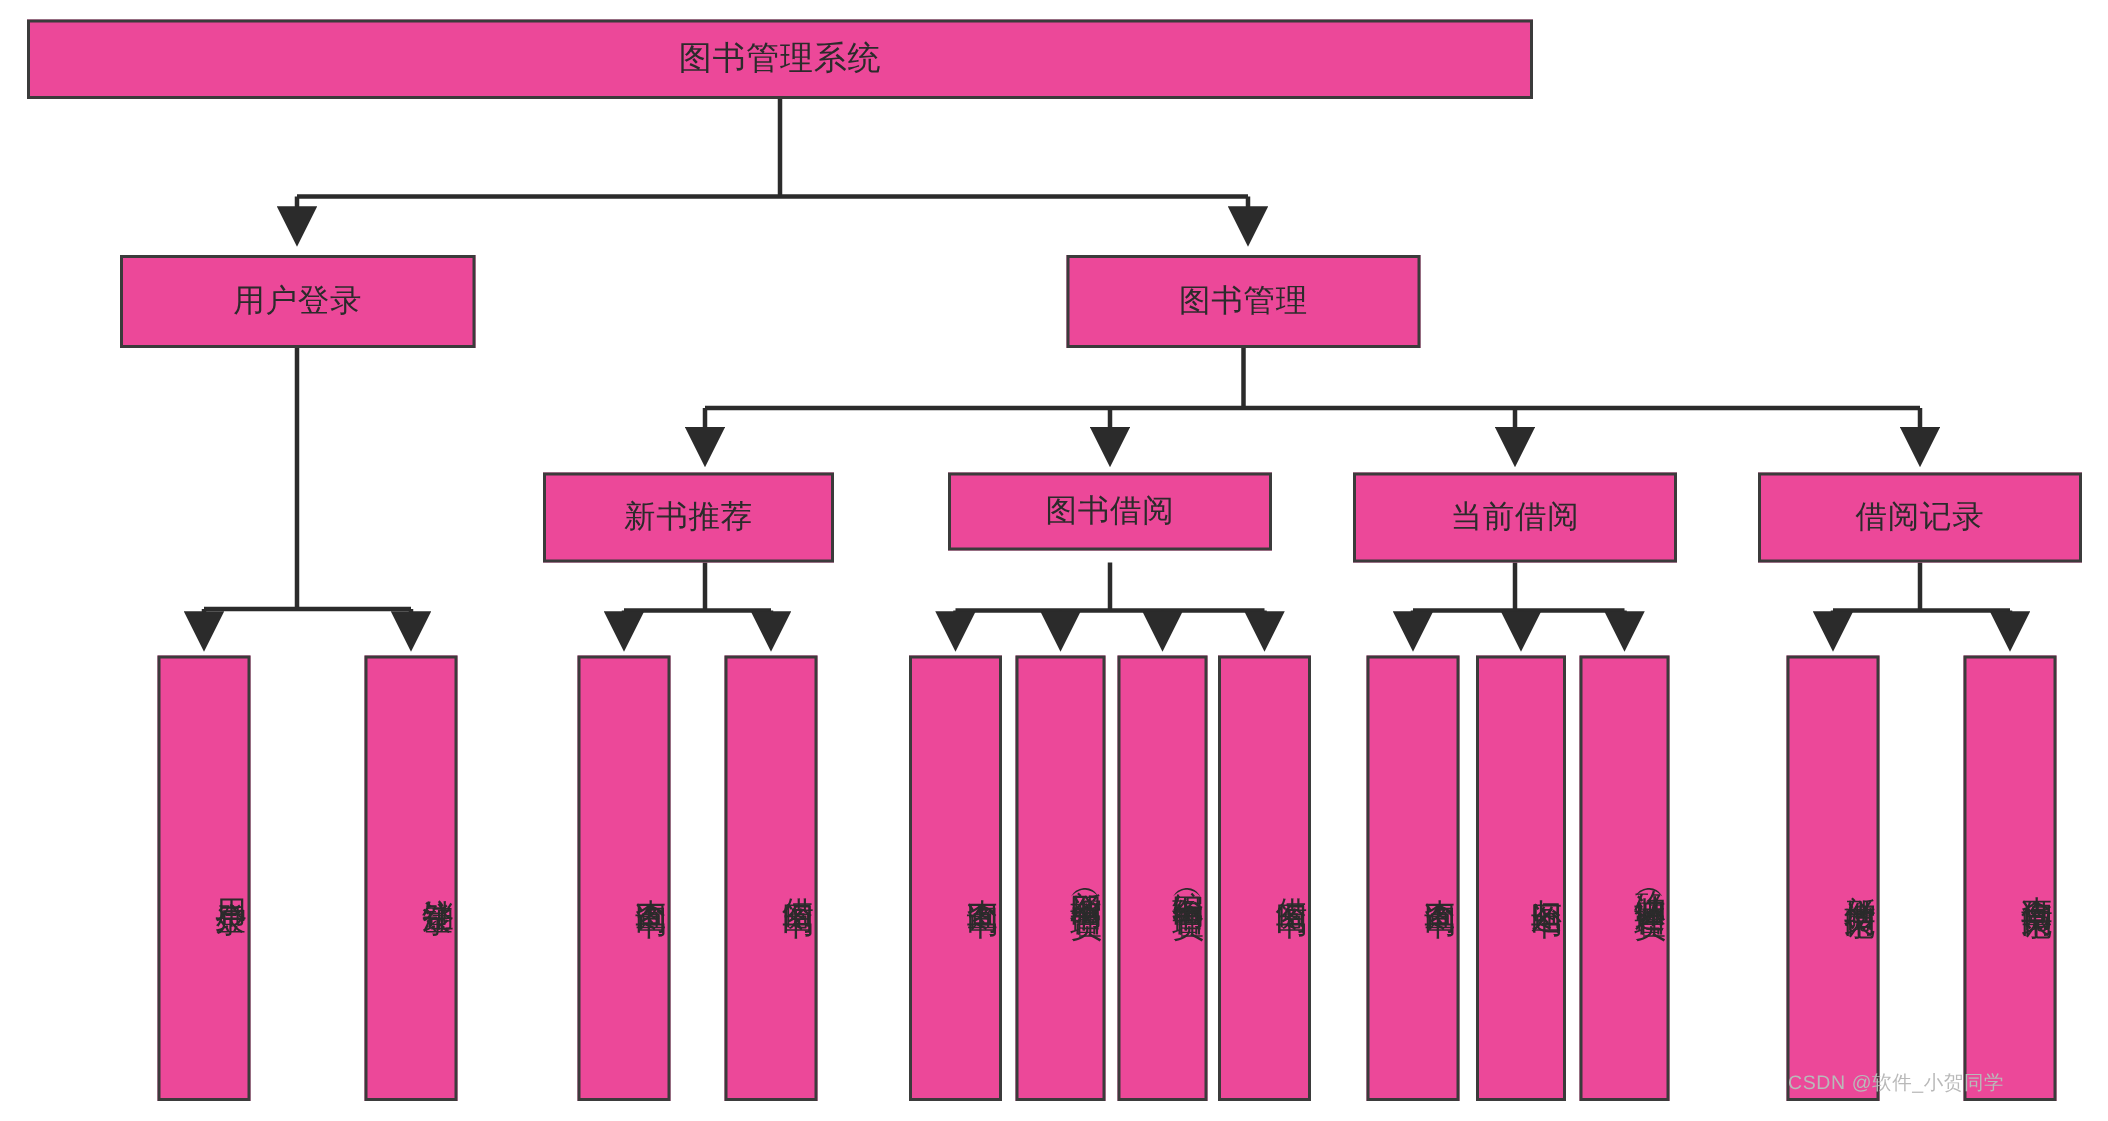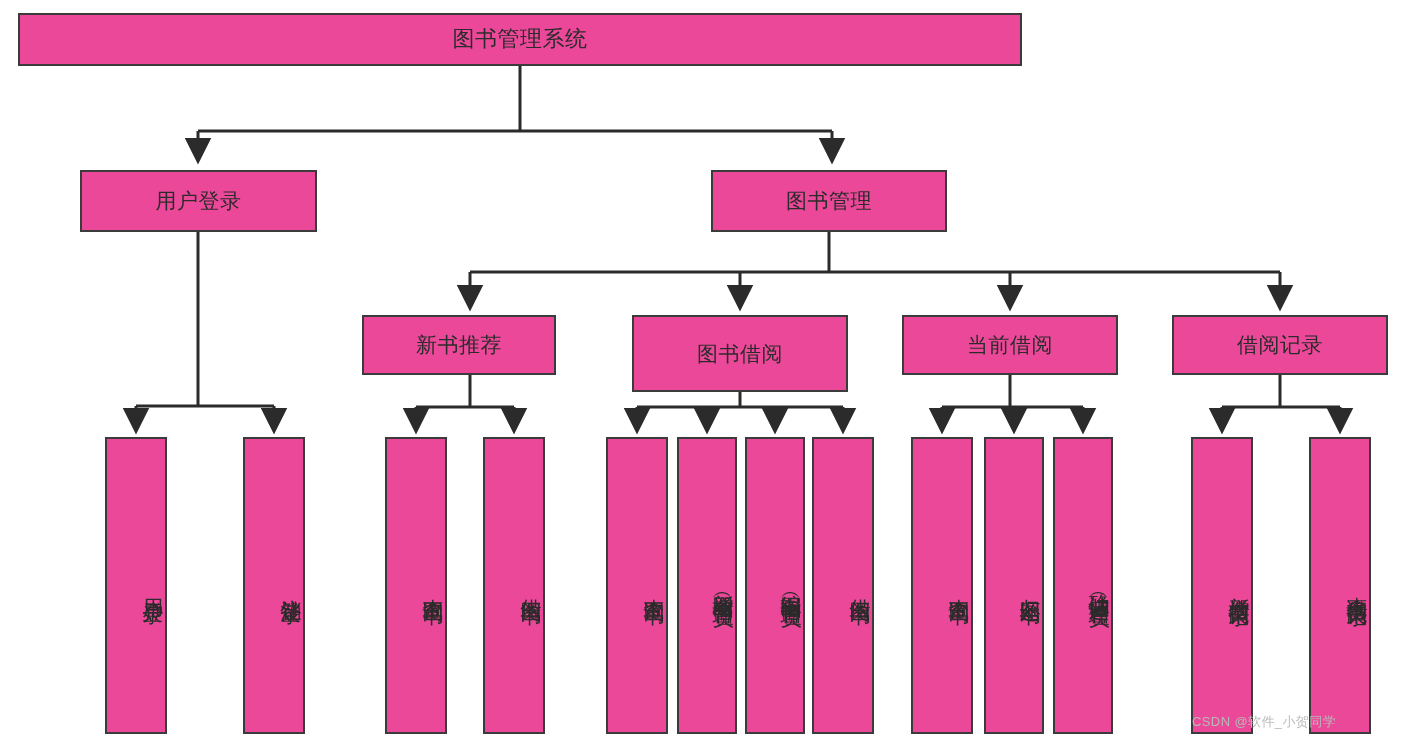"图书借阅" div.node { height: 77px -> 52px }
